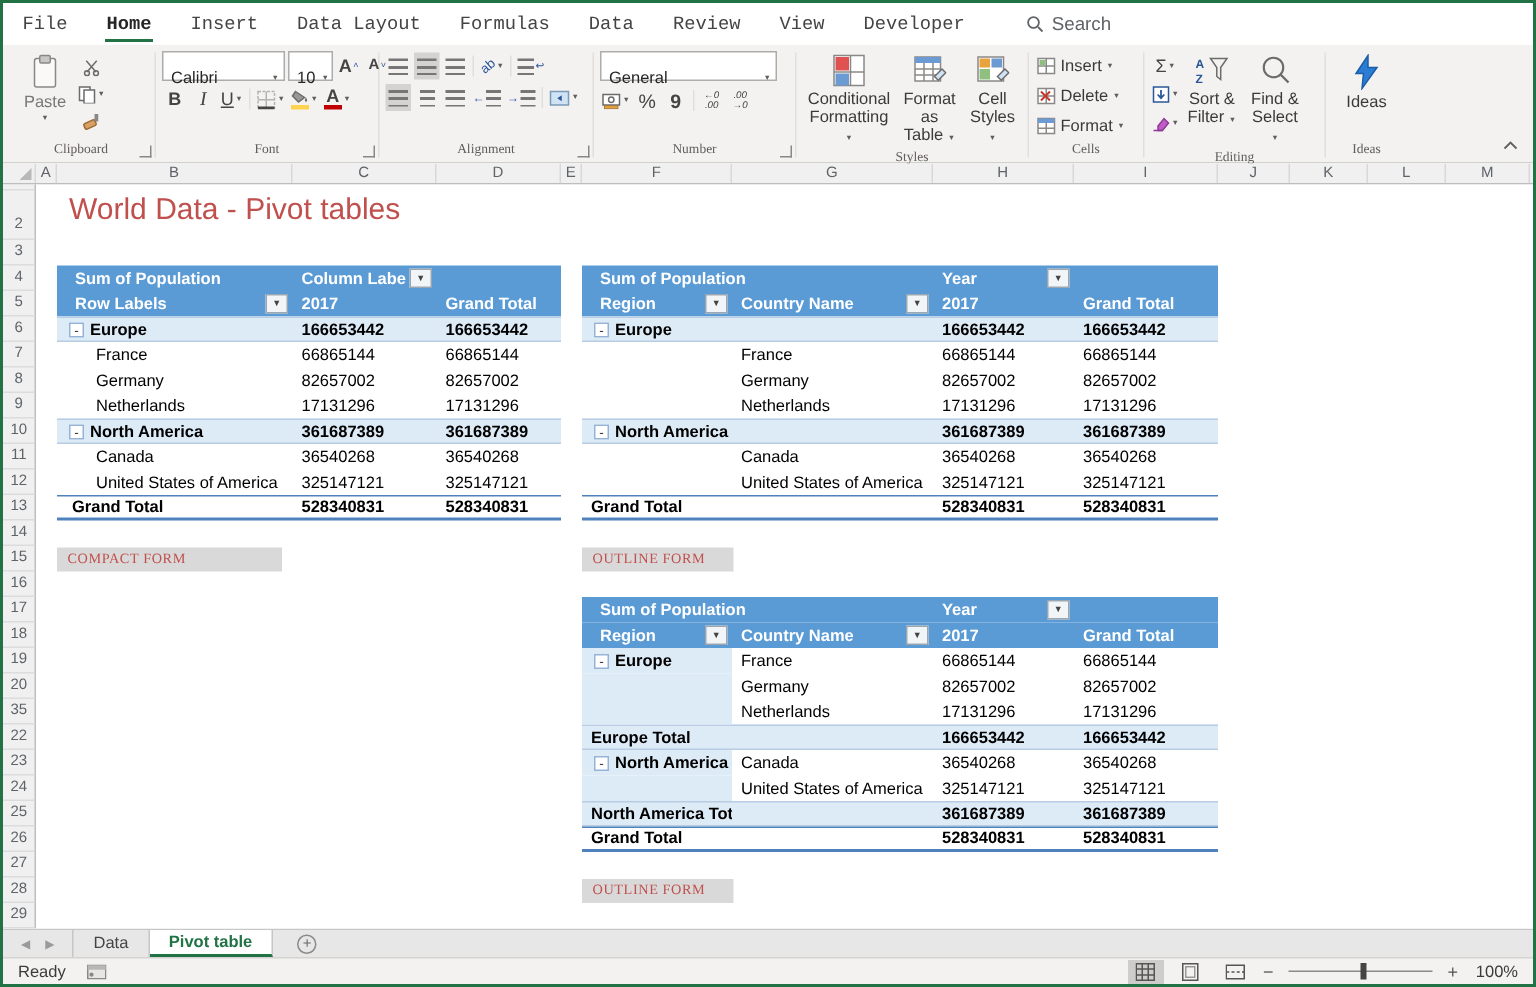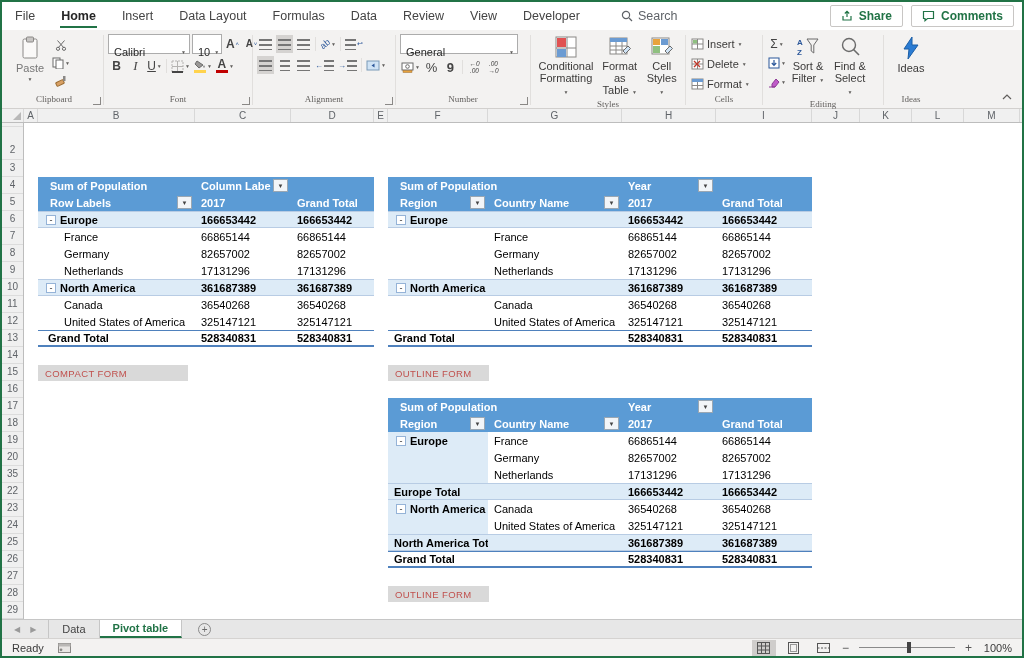"File" .mtab { font-family: none -> Liberation Mono, monospace }
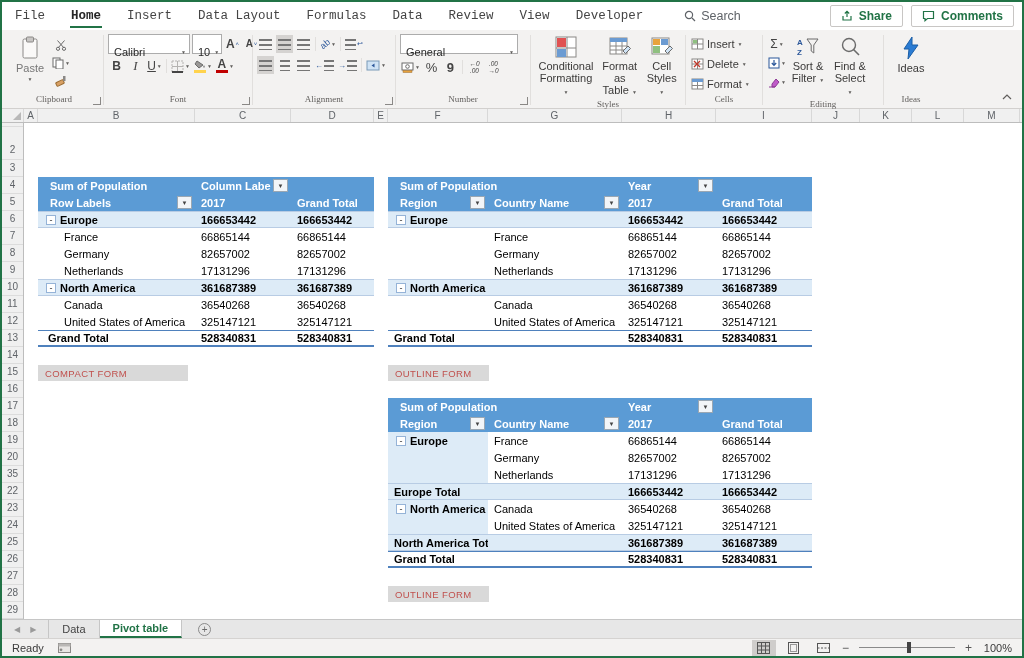"Share" span.top-right { html: <span> <span> <svg> <path></path> <line></line> <path></path> </svg> <span>Share</span> </span> <span> <svg> <path></path> </svg> <span>Comments</span> </span> </span> -> none }
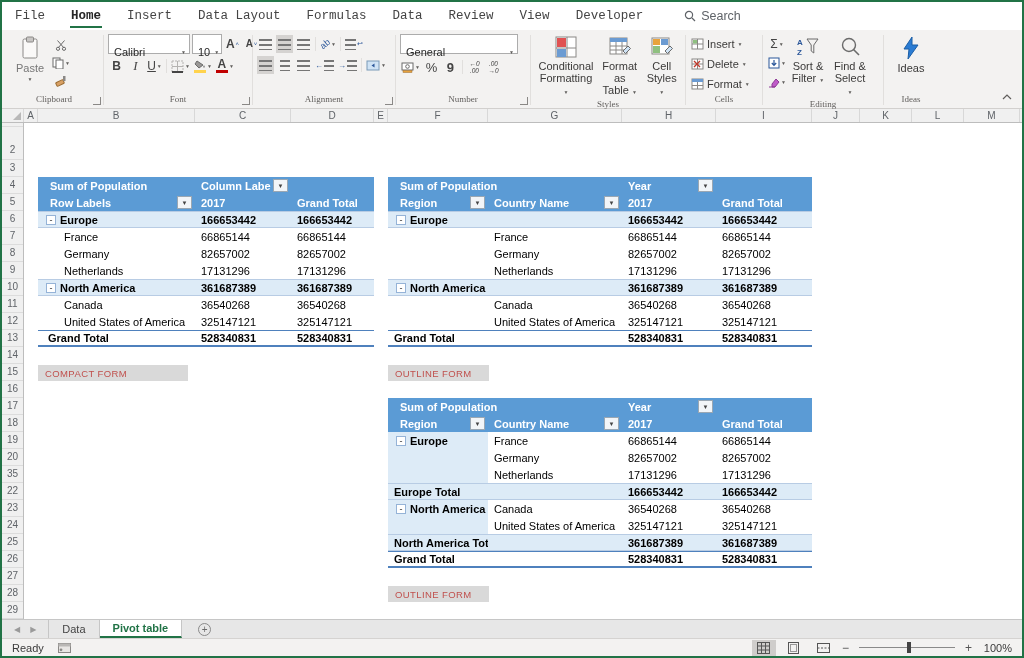"World Data - Pivot tables" div.sheet-title { html: none -> <div>World Data - Pivot tables</div> }
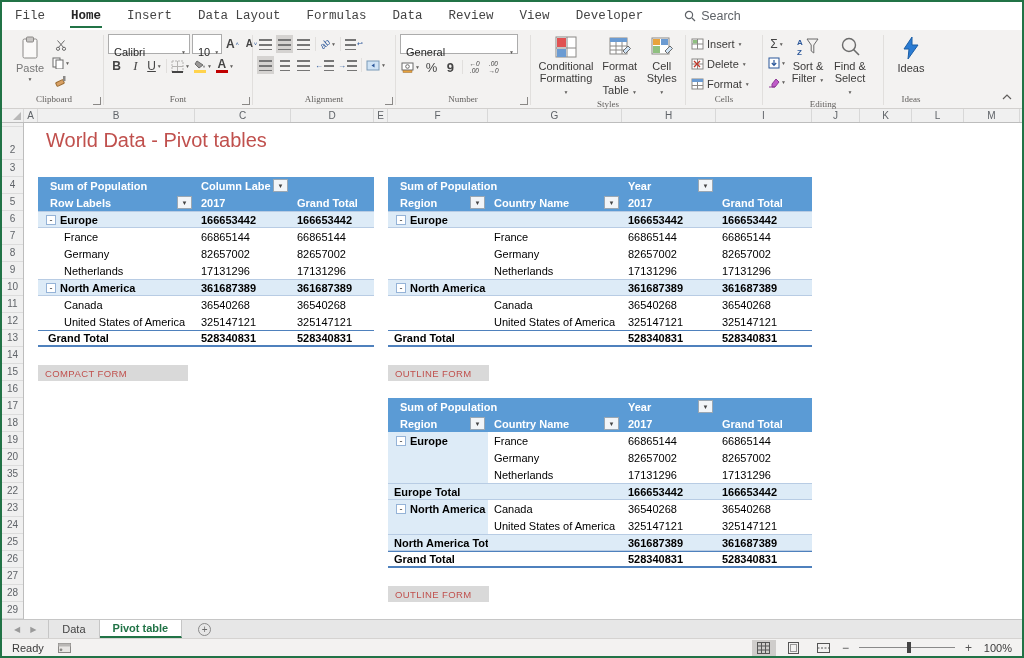"COMPACT FORM" .formlabel { font-family: none -> Liberation Serif, serif }
